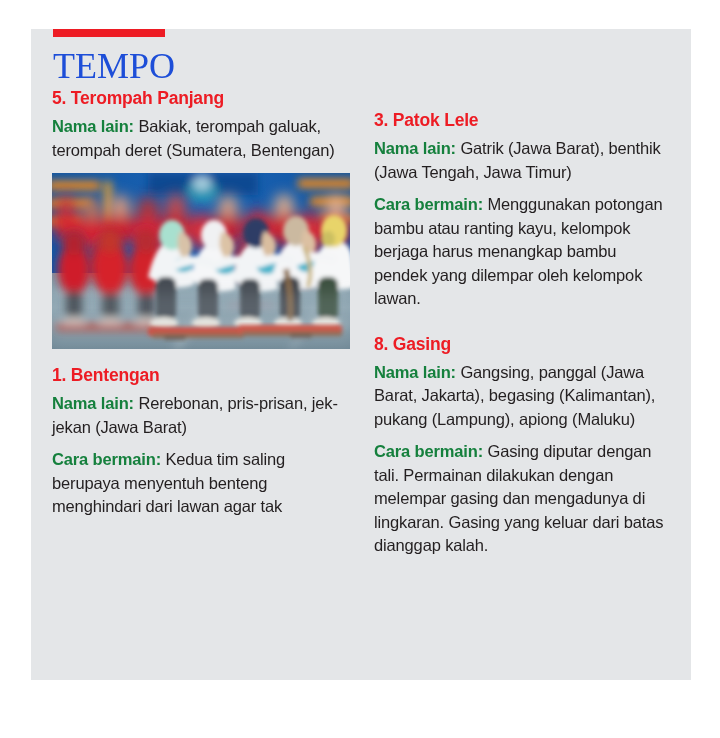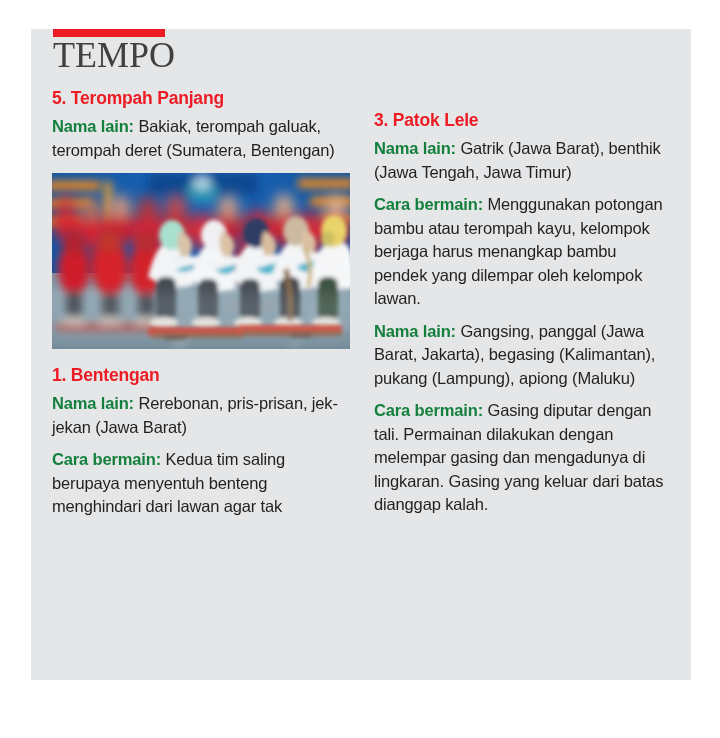"TEMPO" .brand-word { color: #404040 -> #1d4ed8; margin-top: 0 -> 11px }
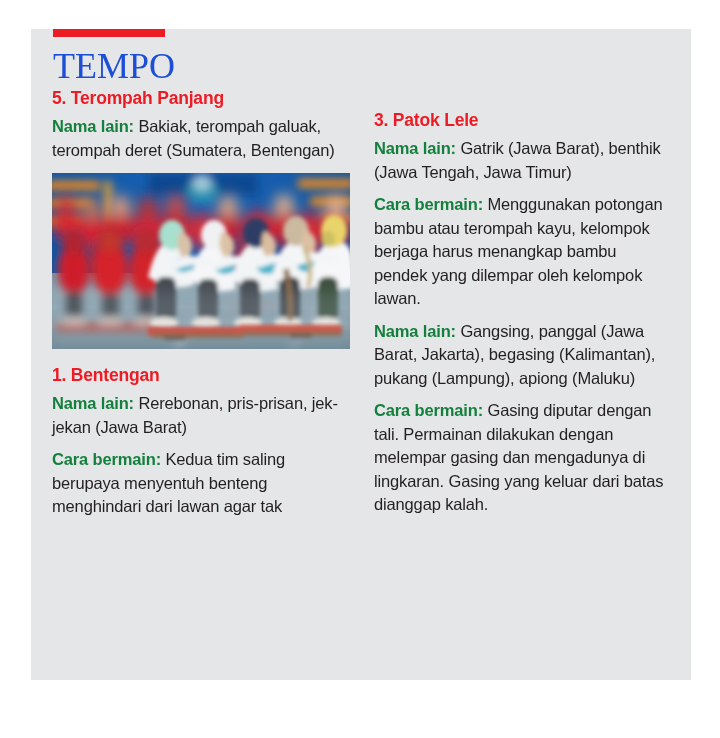"Menggunakan potongan bambu atau terompah" span { text: terompah -> ranting }
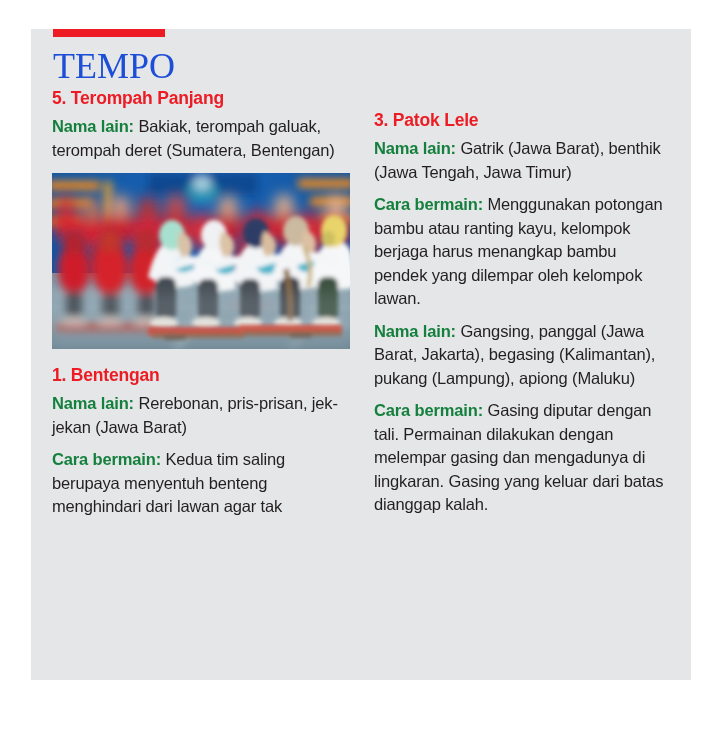"8. Gasing" h2.heading { html: none -> <h2>8. Gasing</h2> }
